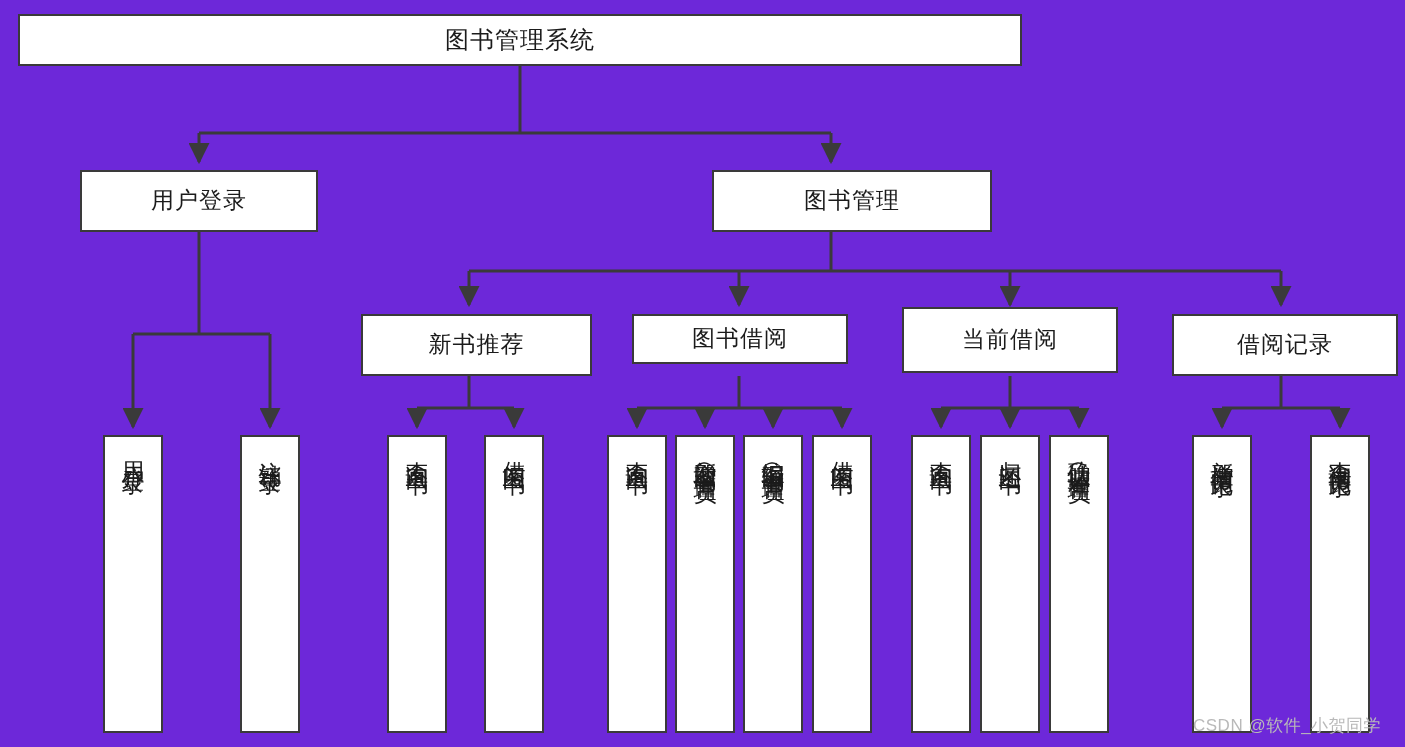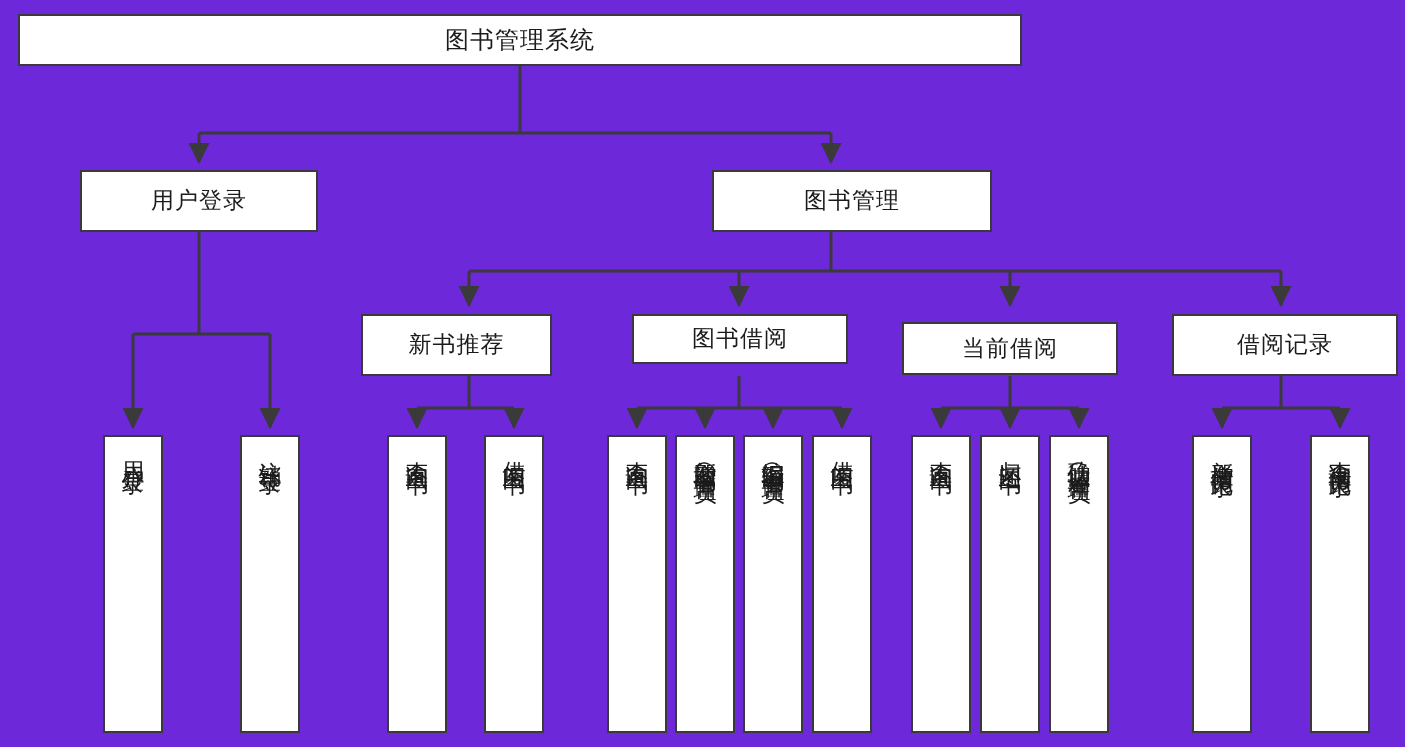"新书推荐" div.node { width: 191px -> 231px }
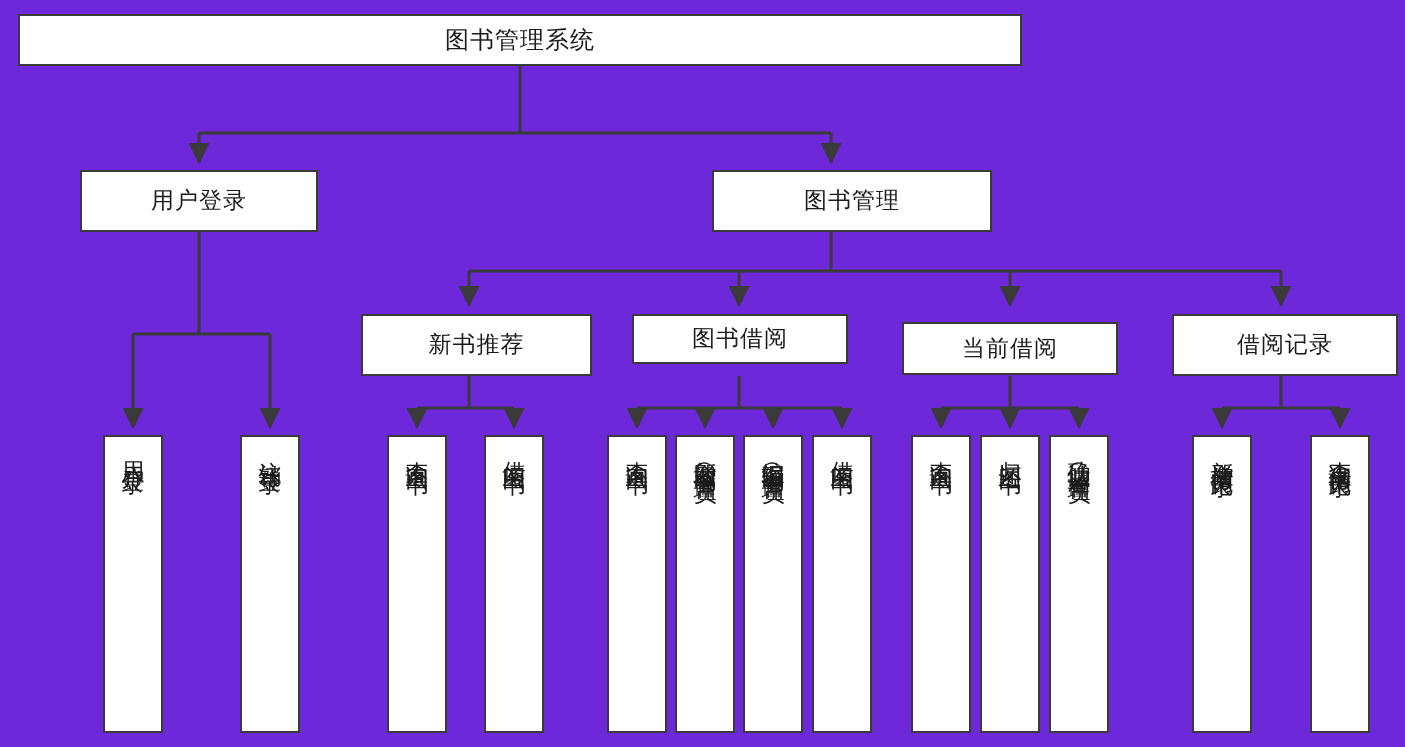"当前借阅" div.node { height: 53px -> 66px; top: 322px -> 307px }
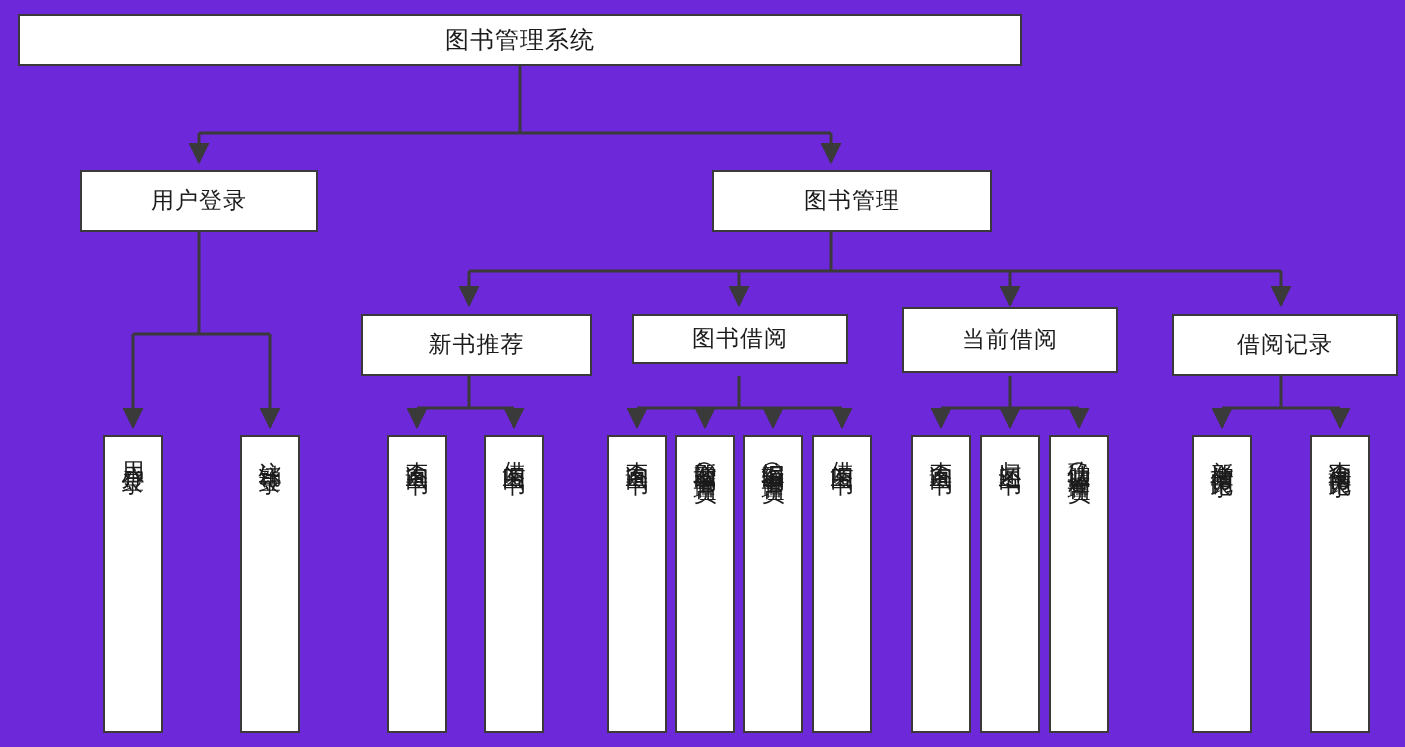"CSDN @软件_小贺同学" div.watermark { html: none -> <div>CSDN @软件_小贺同学</div> }
